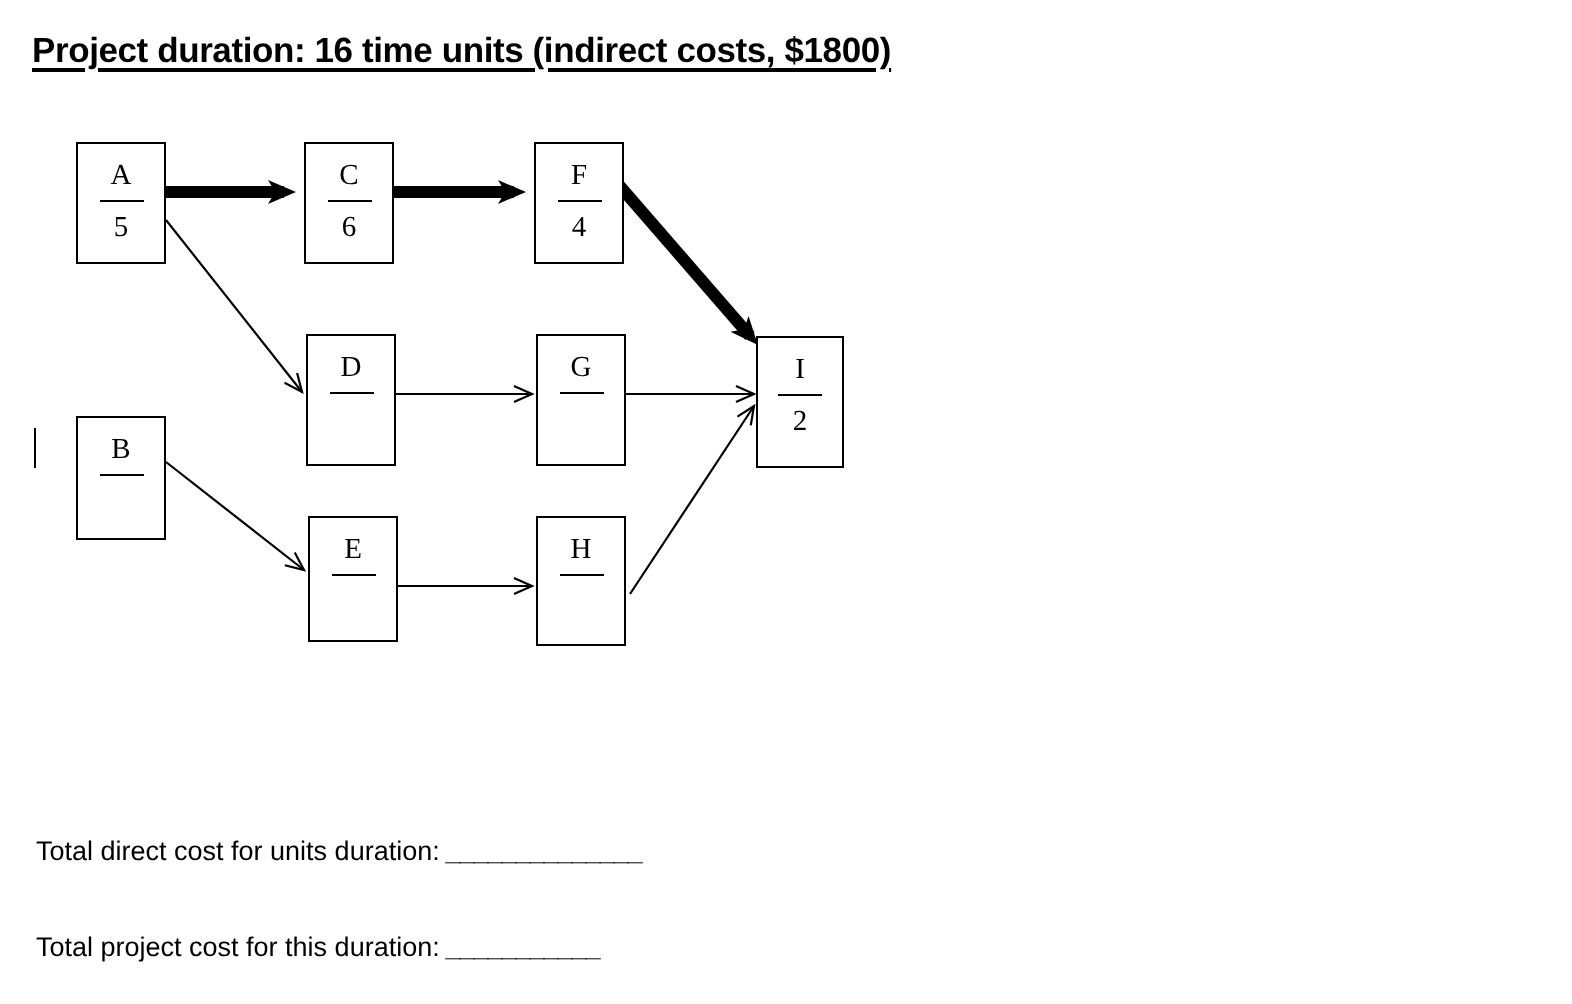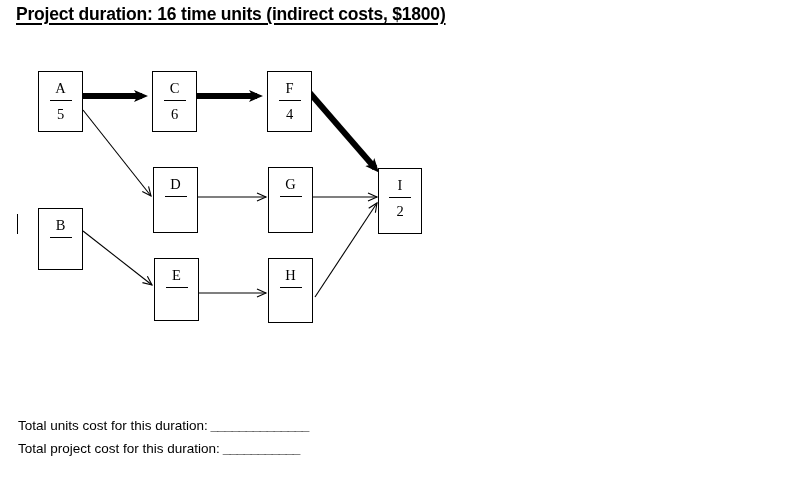"Project duration: 16 time units" .title { top: 4px -> 15px }
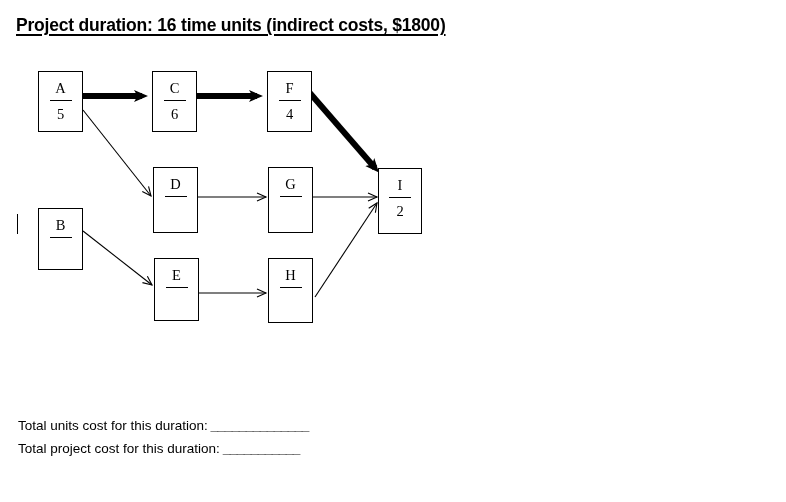"Total units cost for this" span { text: units cost for this -> direct cost for units }
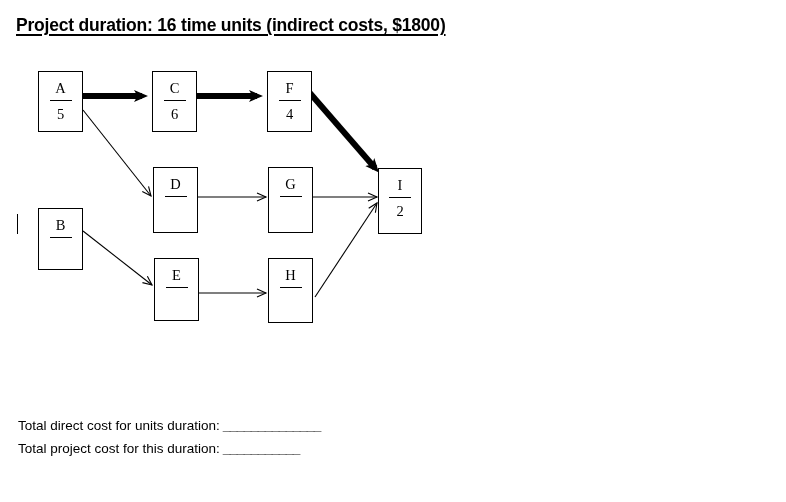"Total project cost for this" .footer-line.l2 { top: 441px -> 466px }
